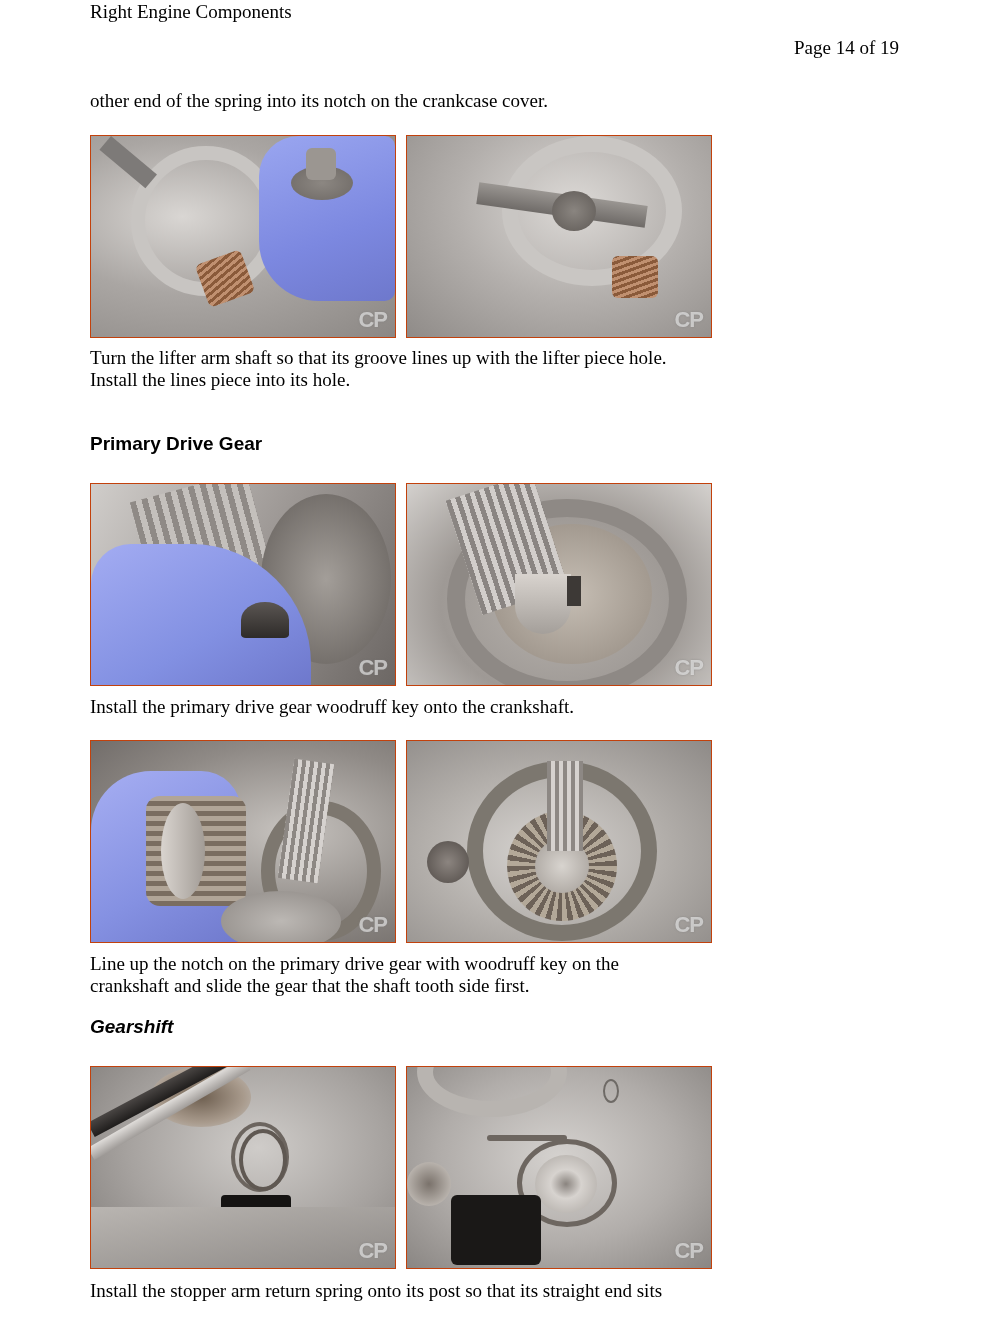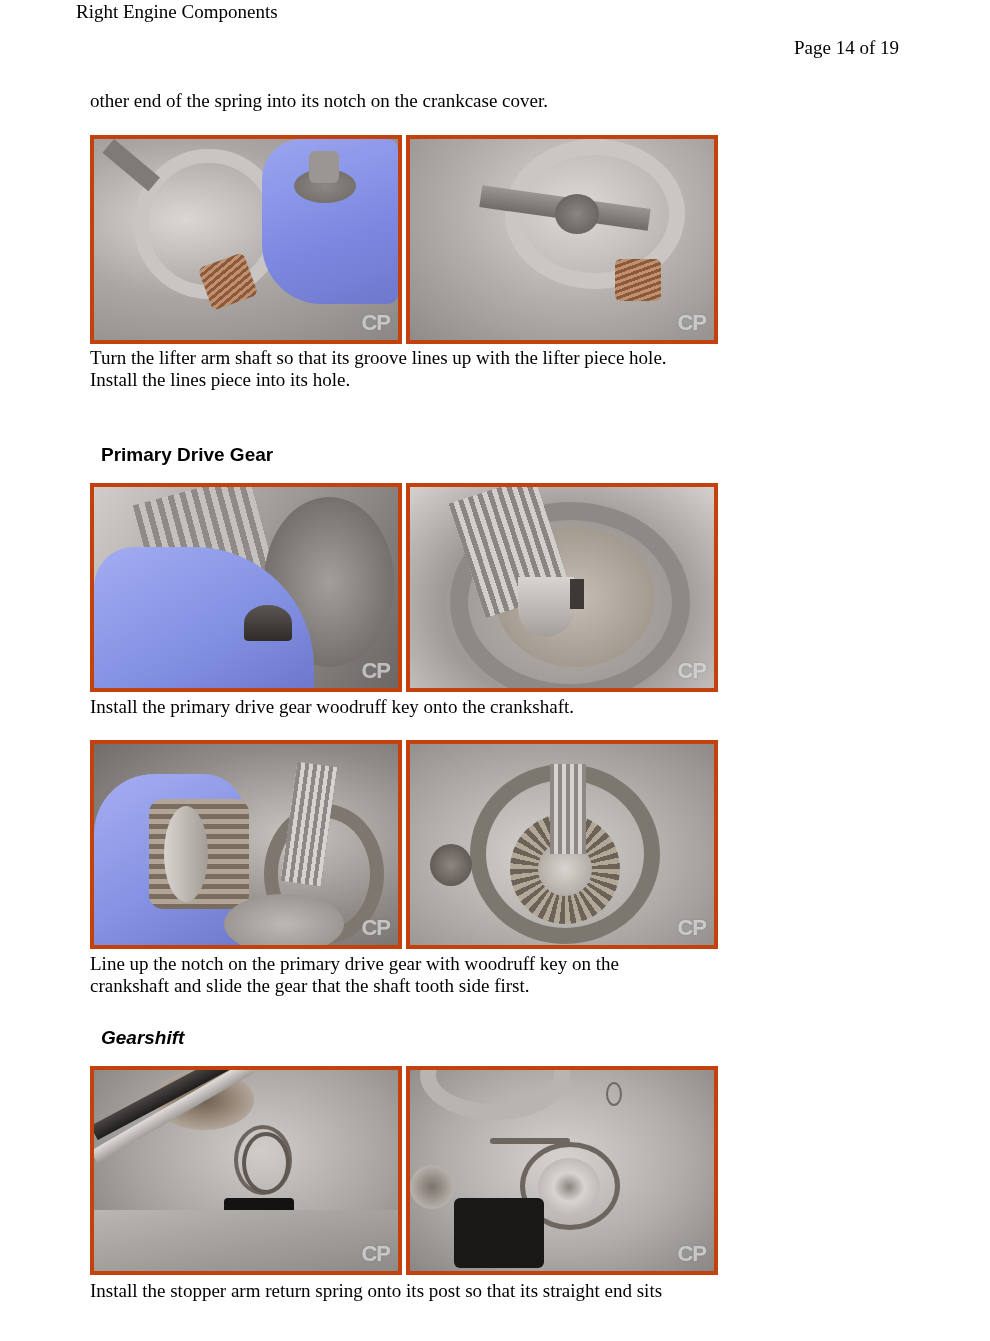"Right Engine Components" .hdr-left { left: 76px -> 90px }
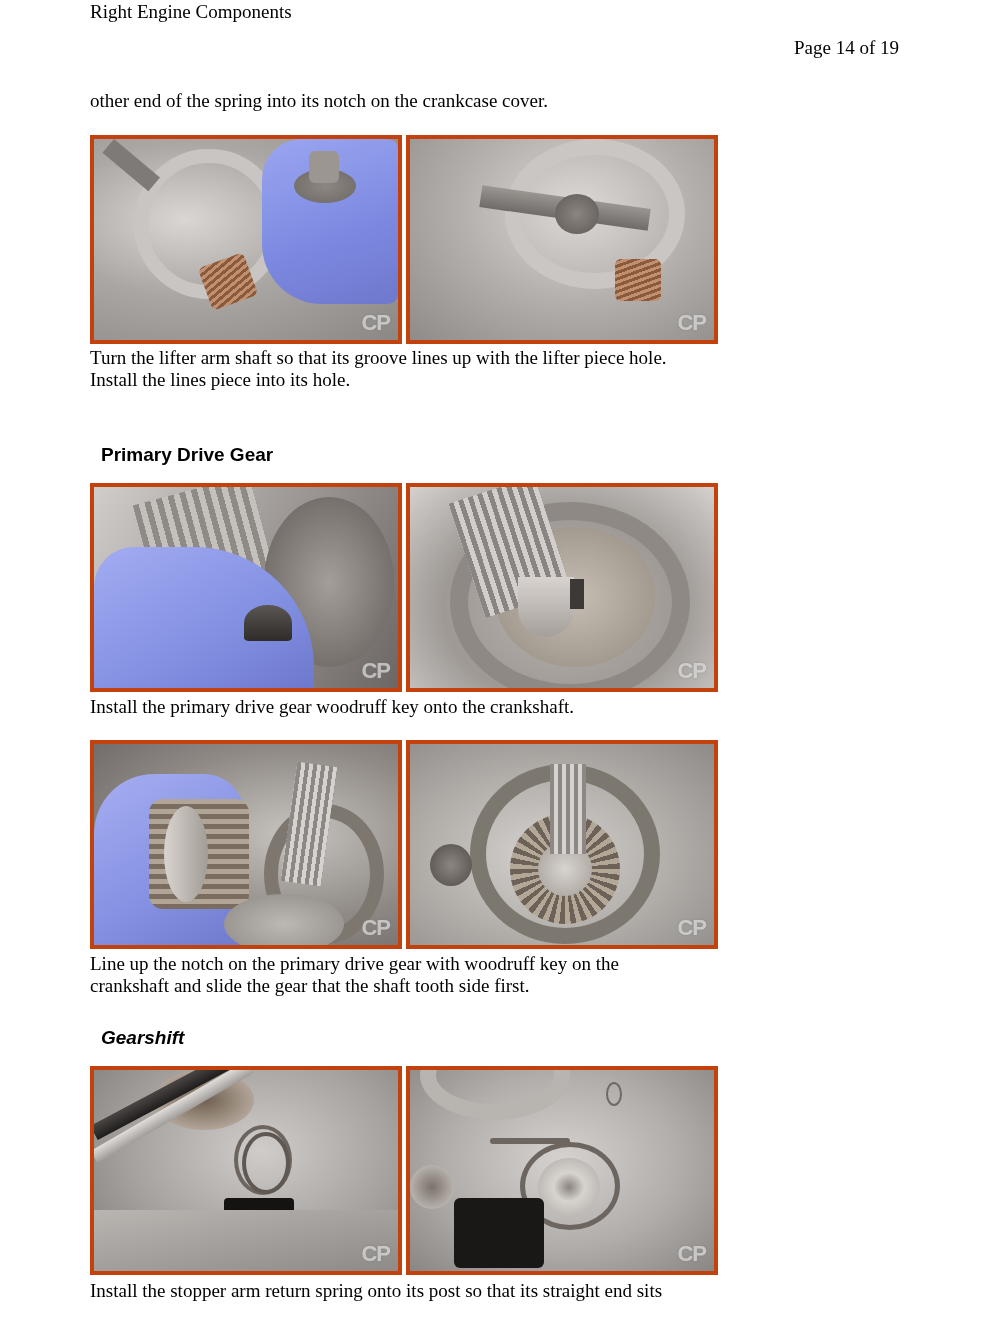"CP" .photo { border: 4px solid #c2410c -> 1px solid #c2410c }
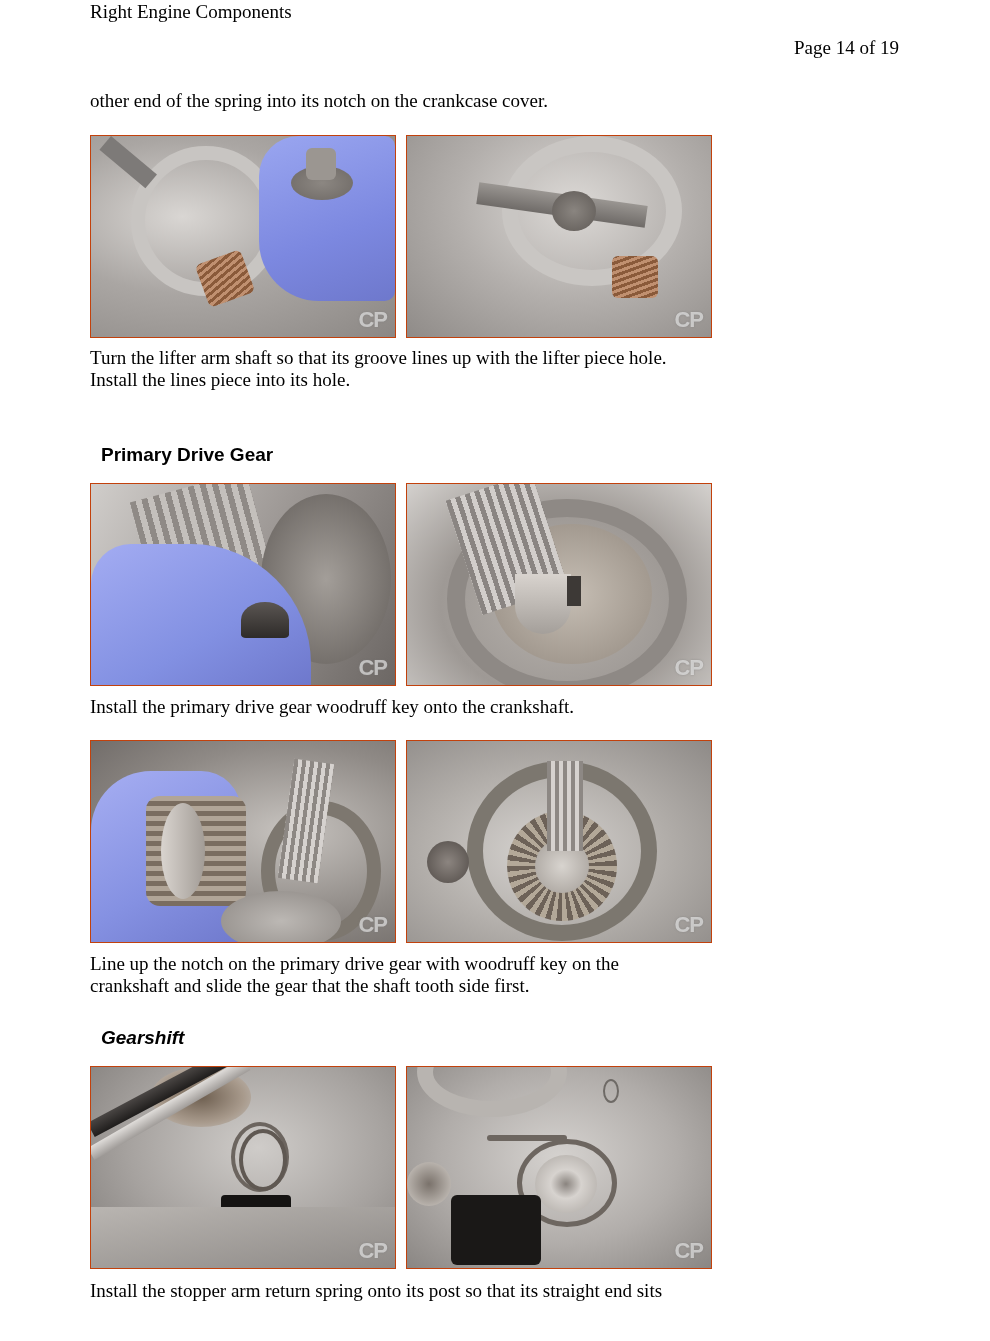"Primary Drive Gear" .heading { margin: 11px -> 0 }
